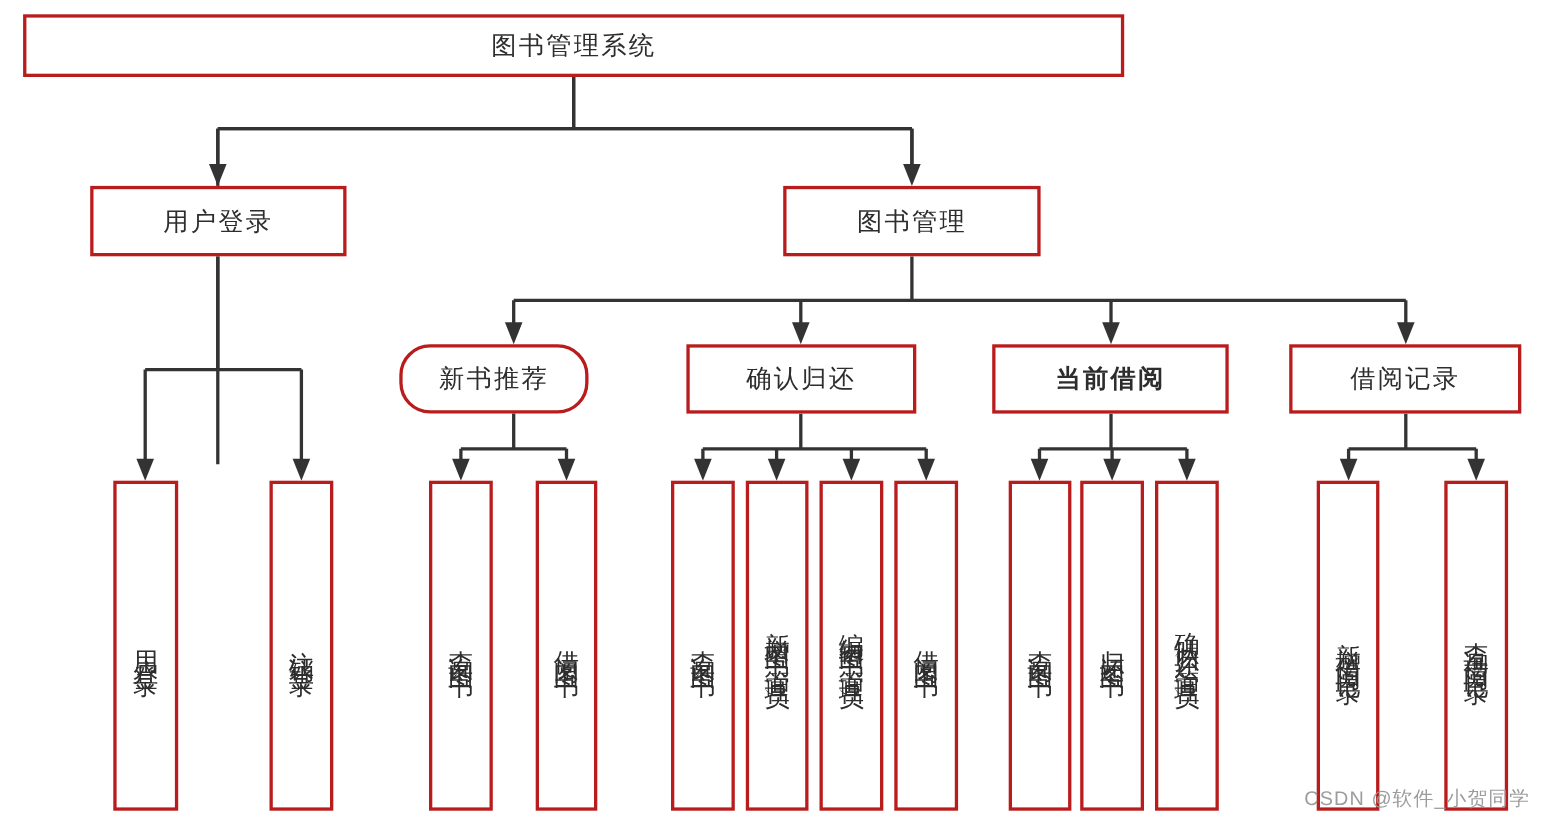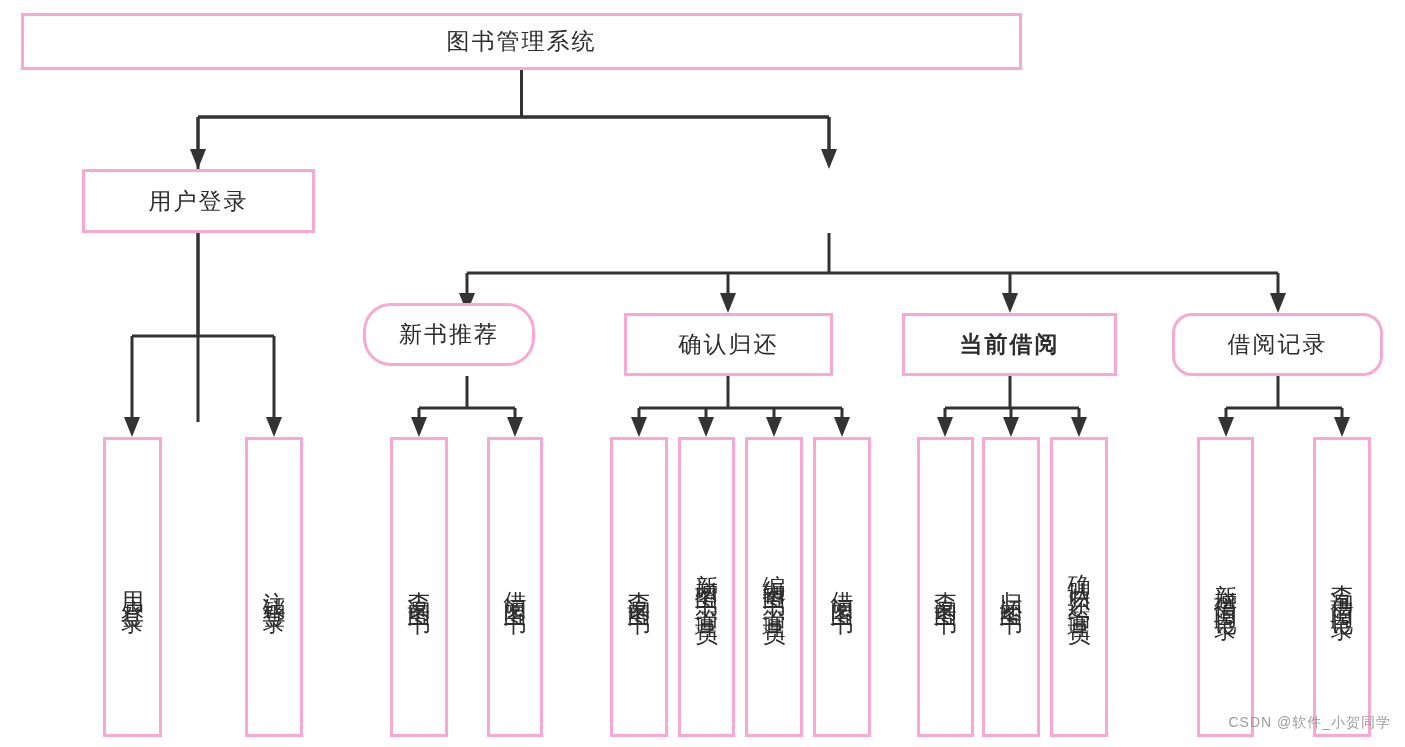"图书管理系统" .node { border: 3px solid #f9a8d4 -> 3px solid #b91c1c }
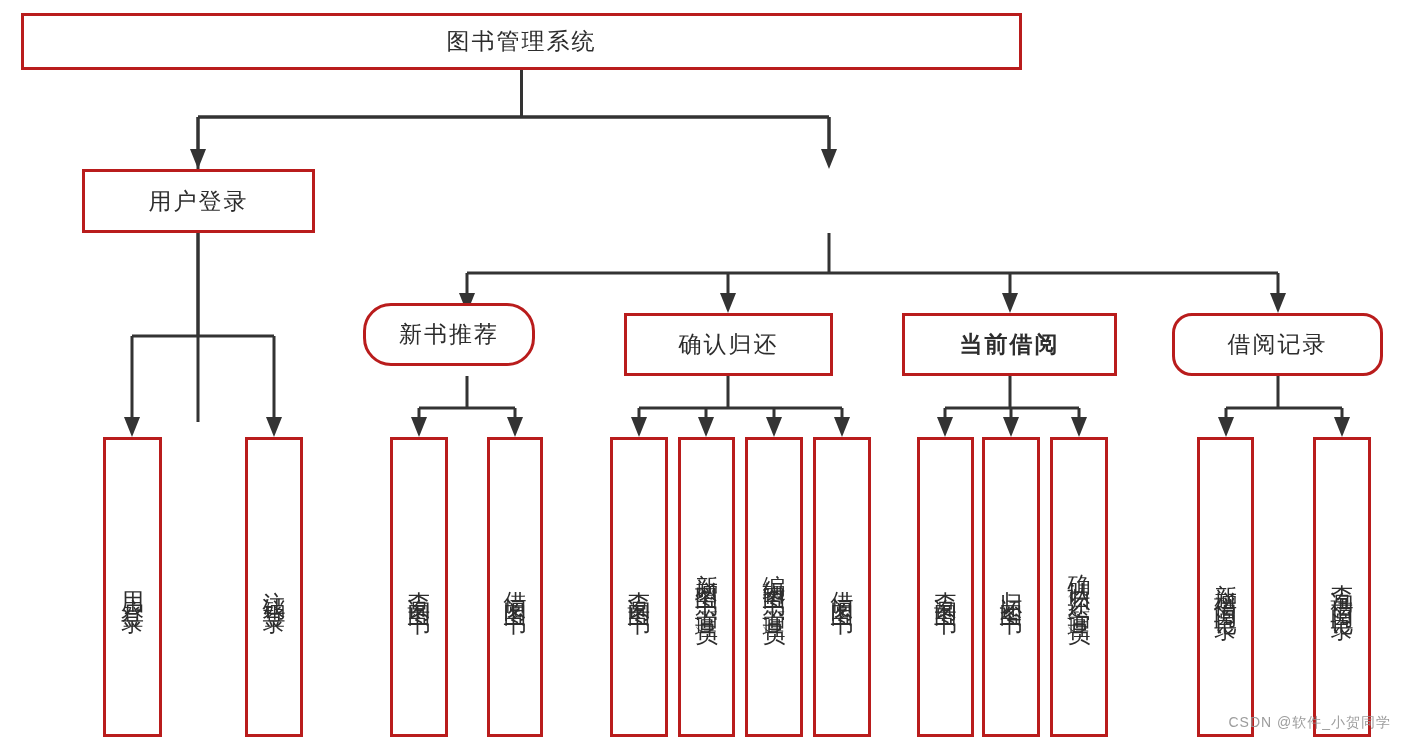"图书管理" div.node { html: none -> <div> <span>图书管理</span> </div> }
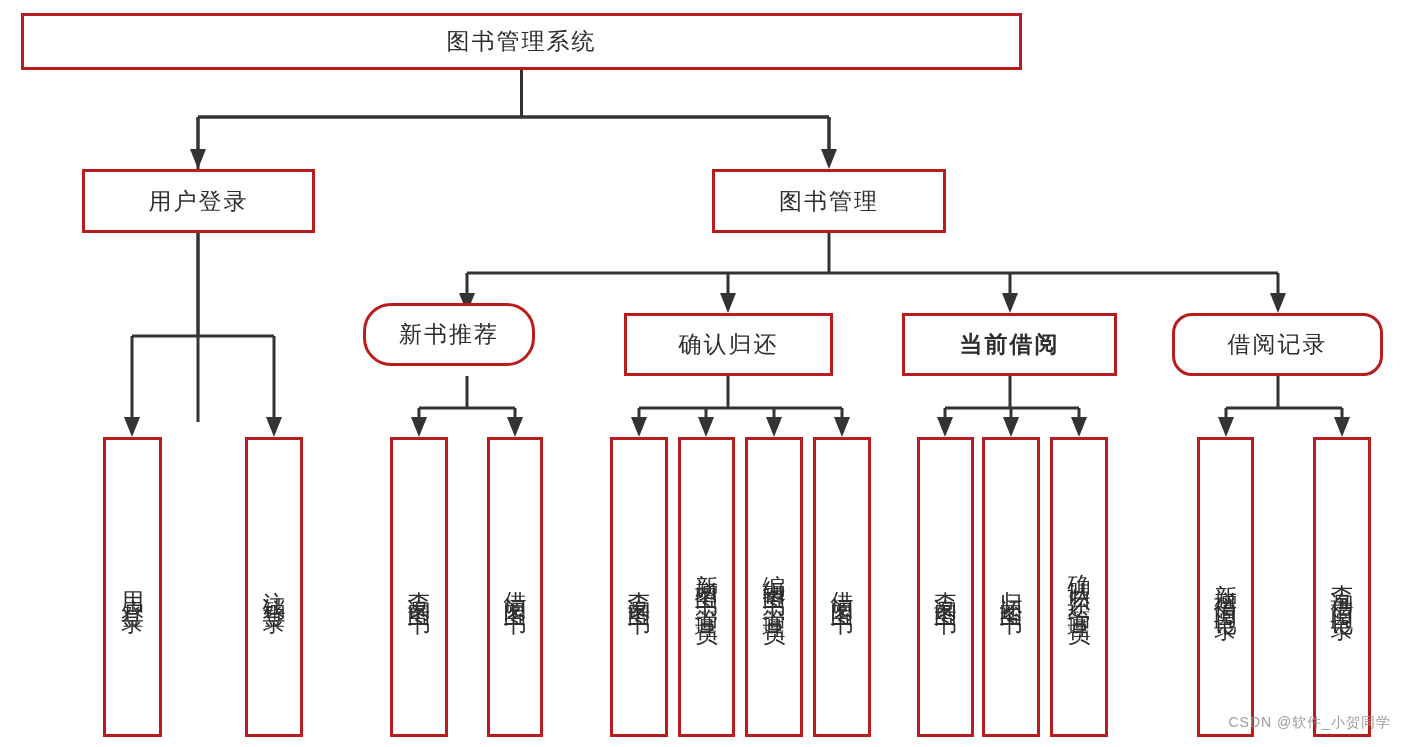"新书推荐" div.node { top: 303px -> 313px }
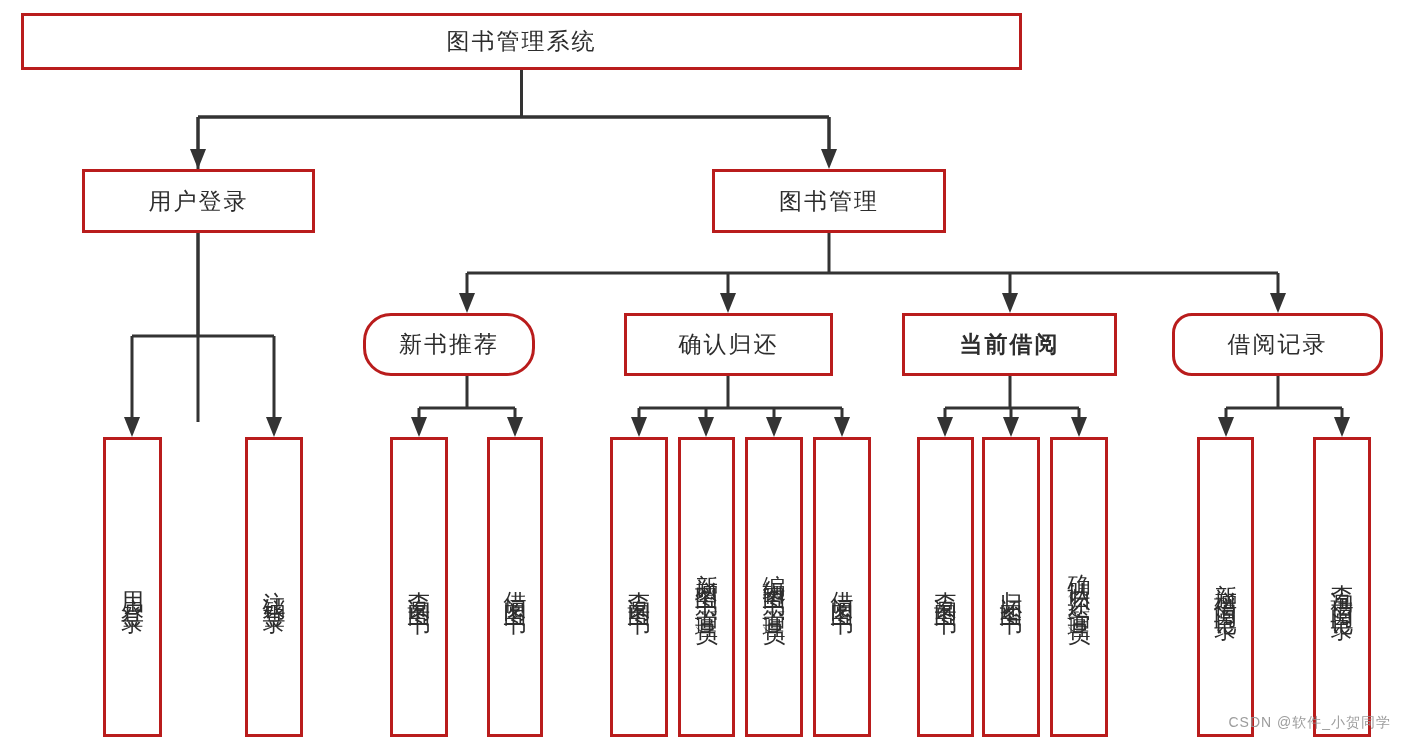"借阅记录" div.node { border-radius: 20px -> none }
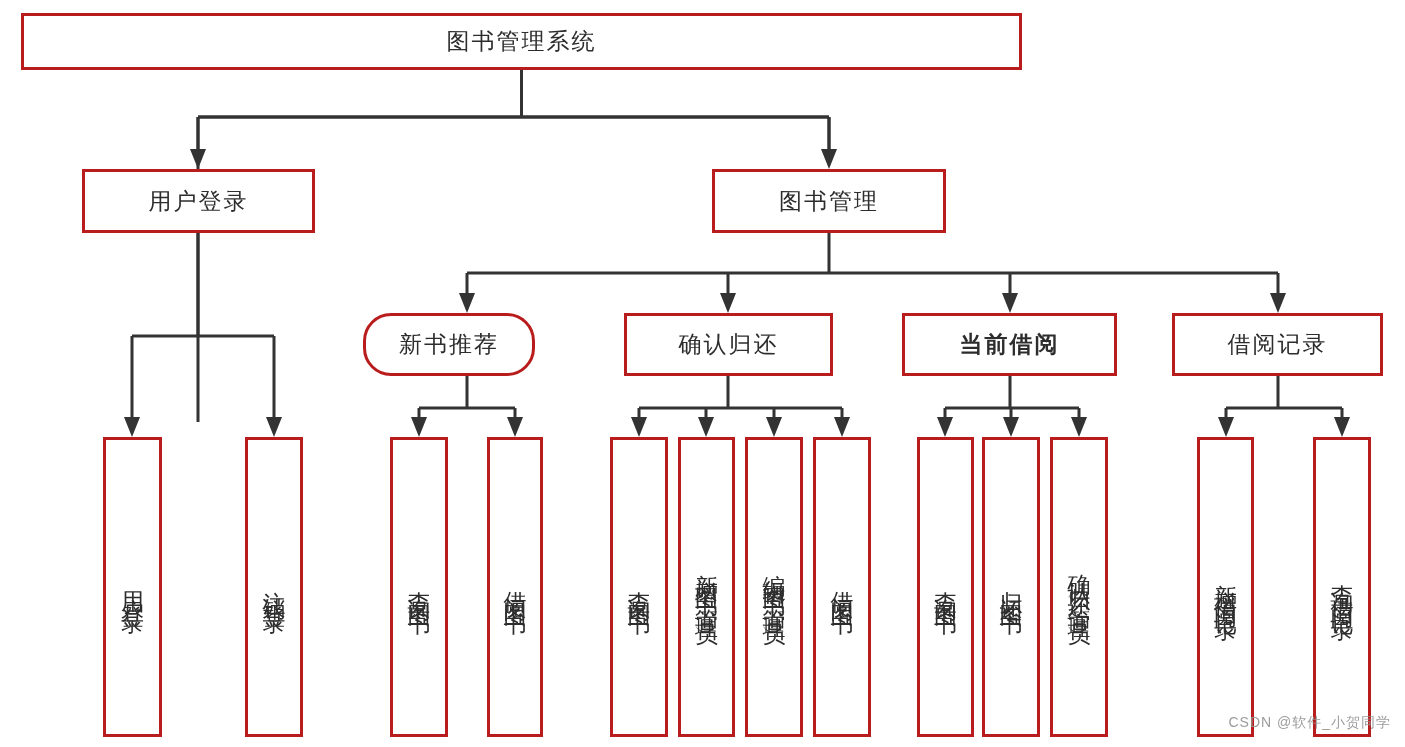"CSDN @软件_小贺同学" .watermark { font-size: 14px -> 18px }
